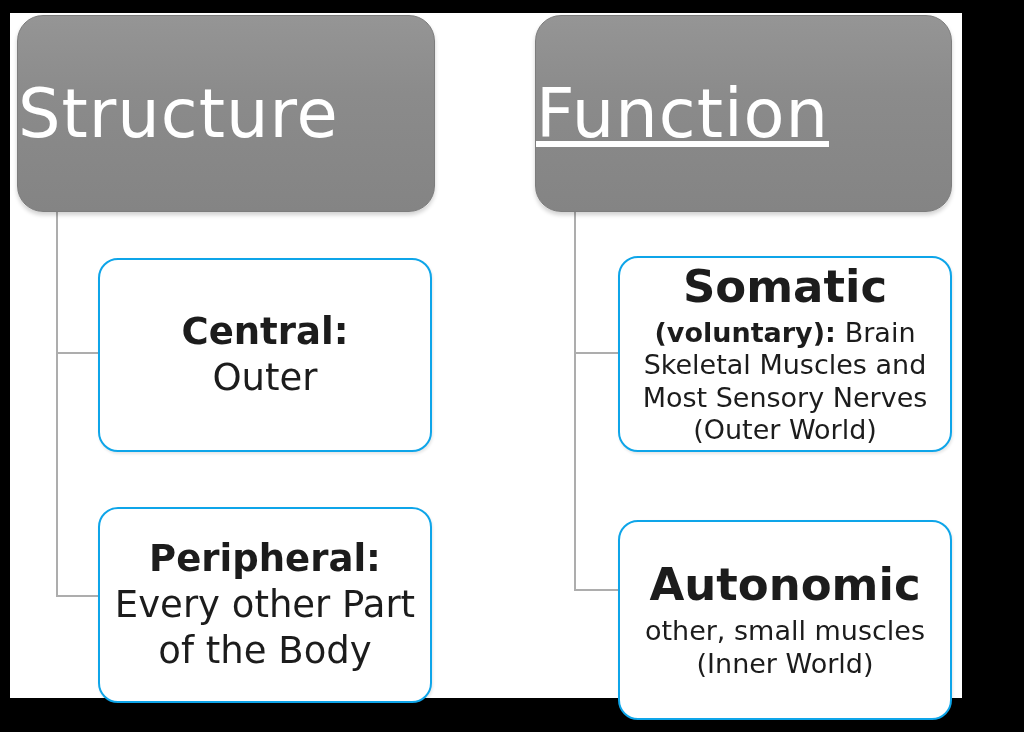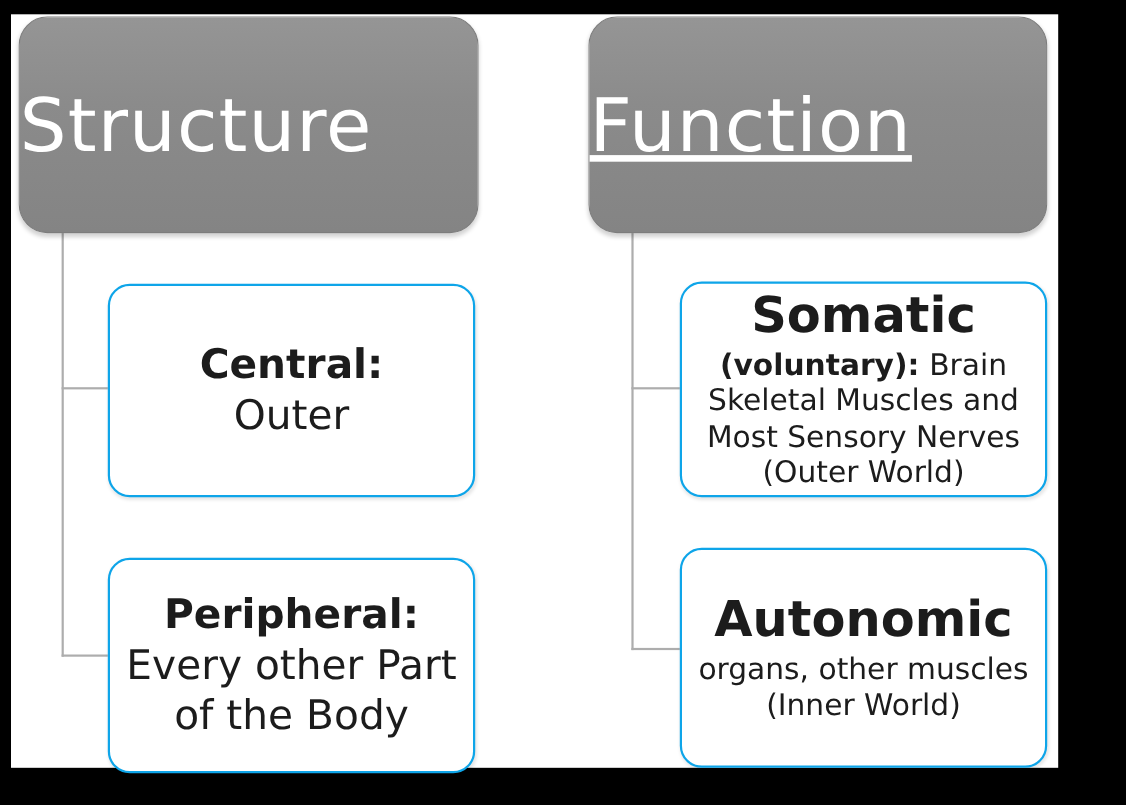"Autonomic" div.child-node { top: 498px -> 520px }
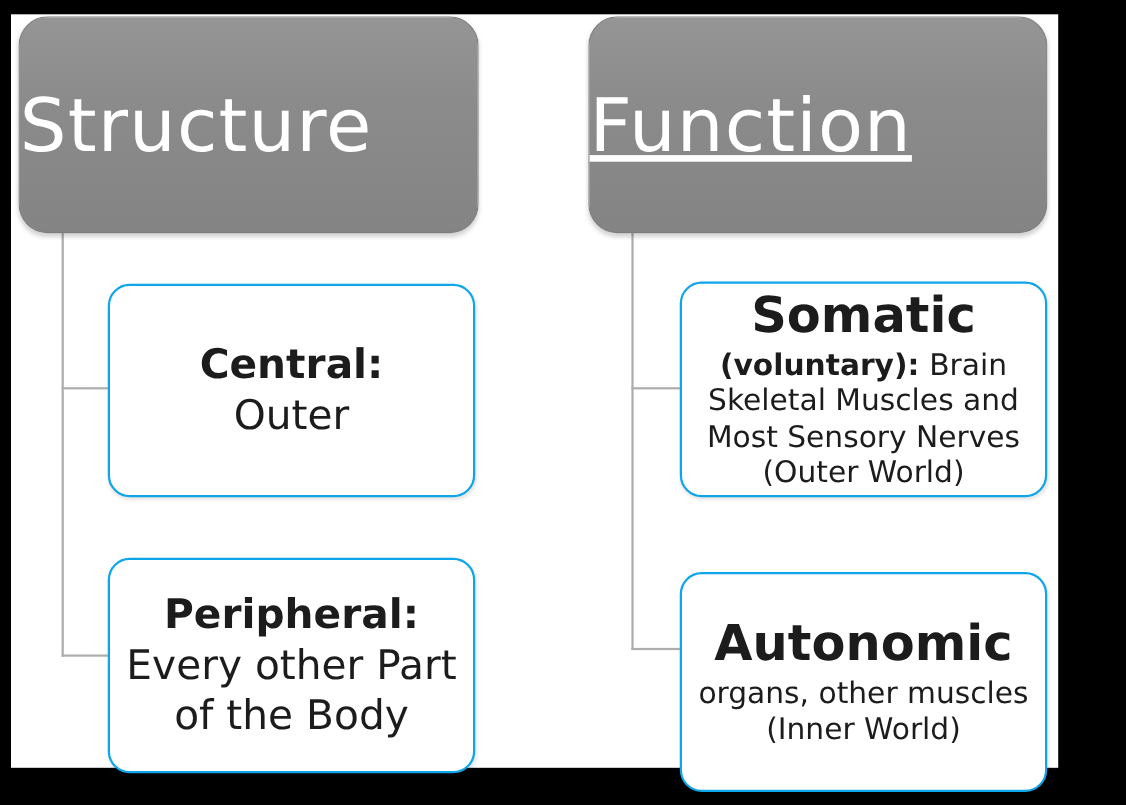"organs, other muscles" div.node-line { text: organs, other -> other, small }
